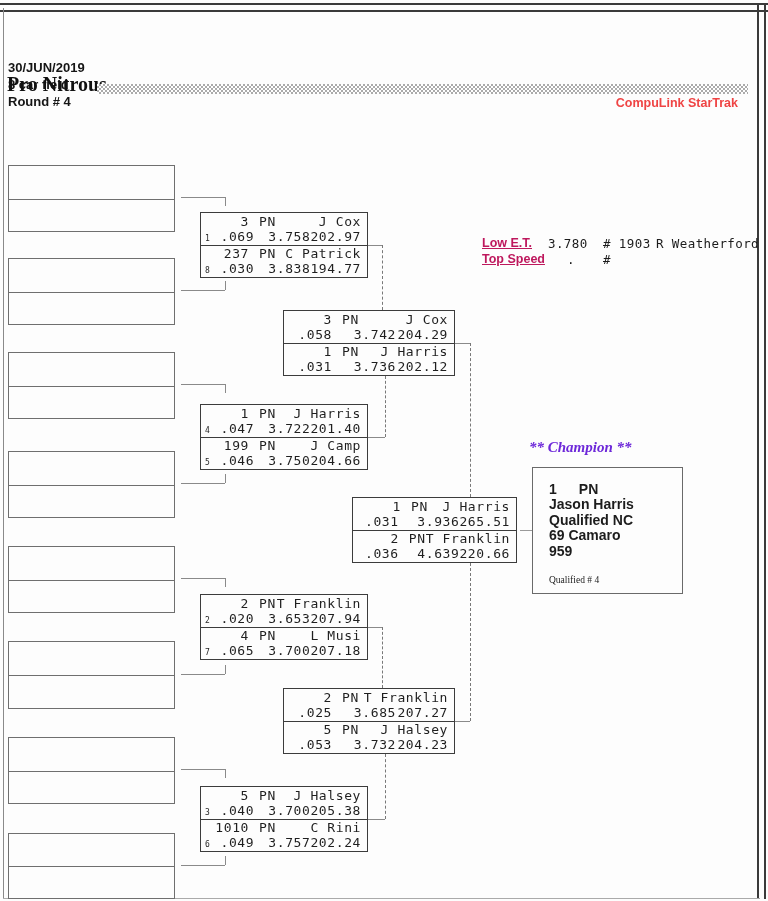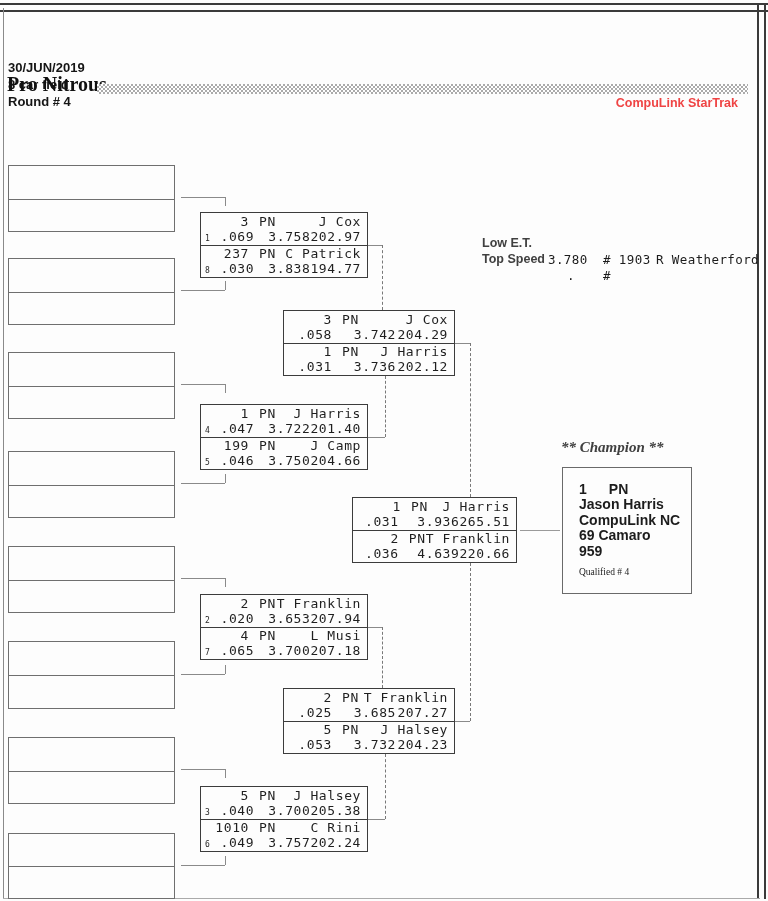"Low E.T." .stat.lbl { color: #404040 -> #be185d; text-decoration: none -> underline }
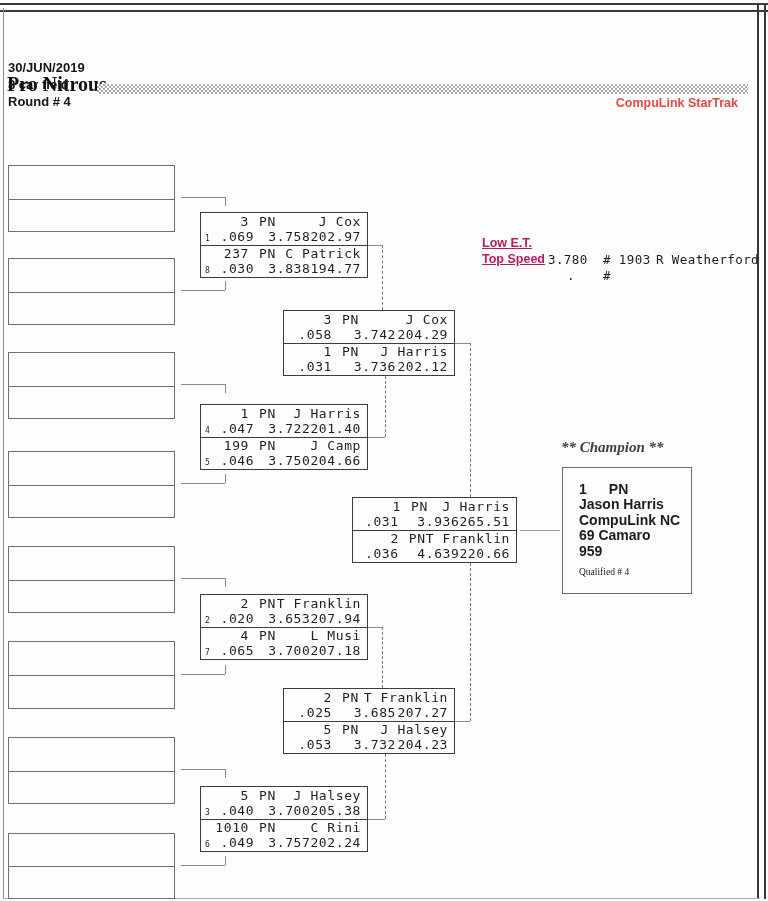"3.780" .stat.val { margin-top: 16px -> none }
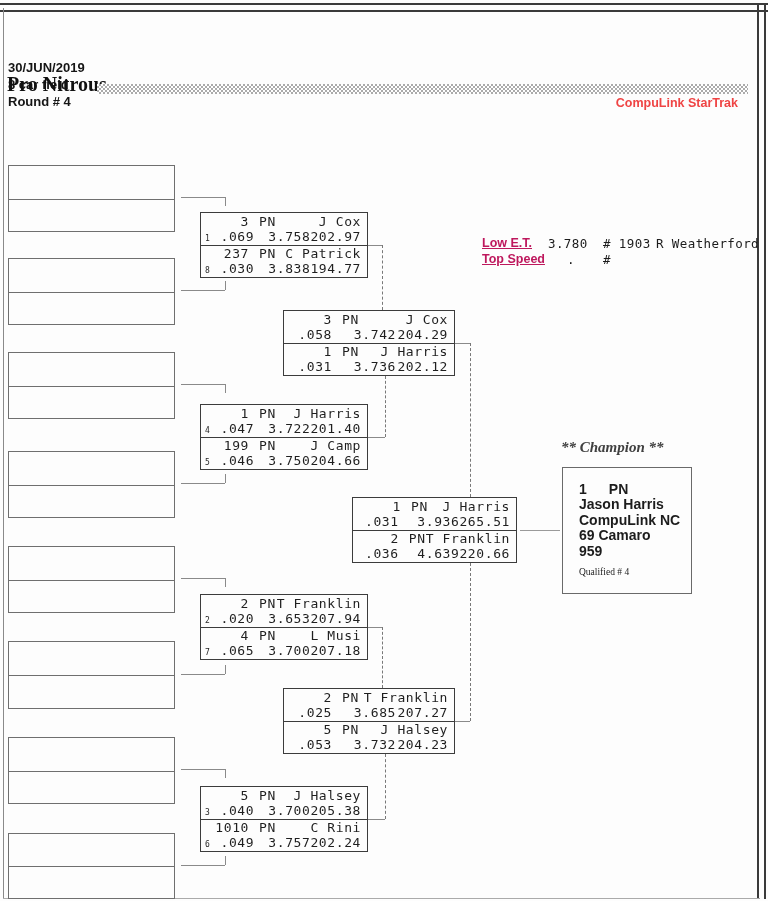"** Champion **" .champ-heading { color: #404040 -> #6d28d9; left: 561px -> 529px }
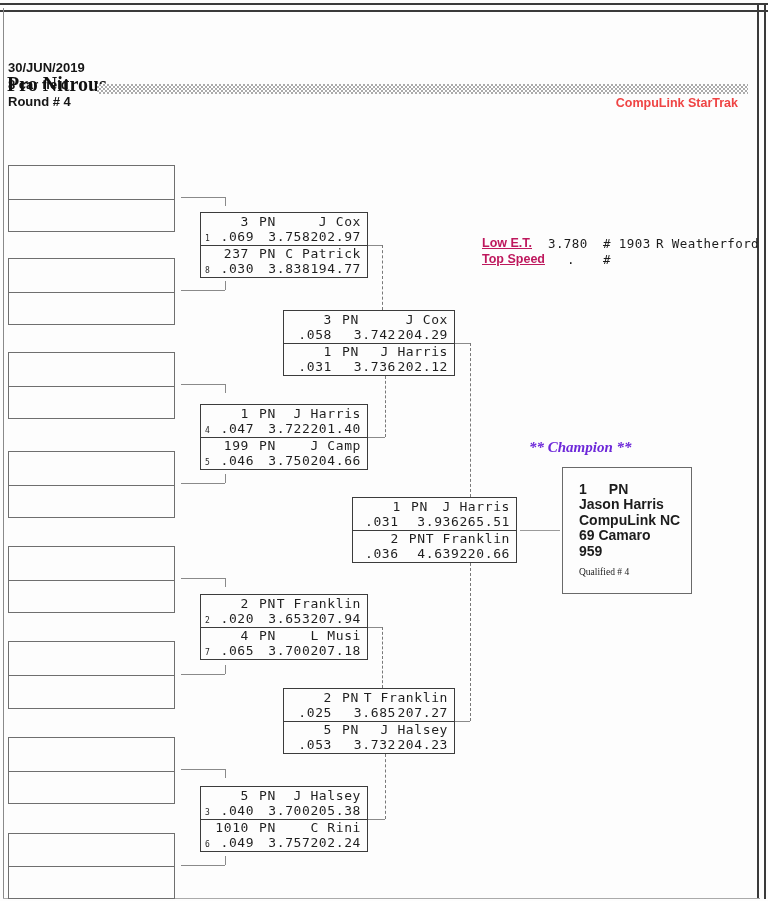"1 PN" .champ-box { left: 562px -> 532px; width: 130px -> 151px }
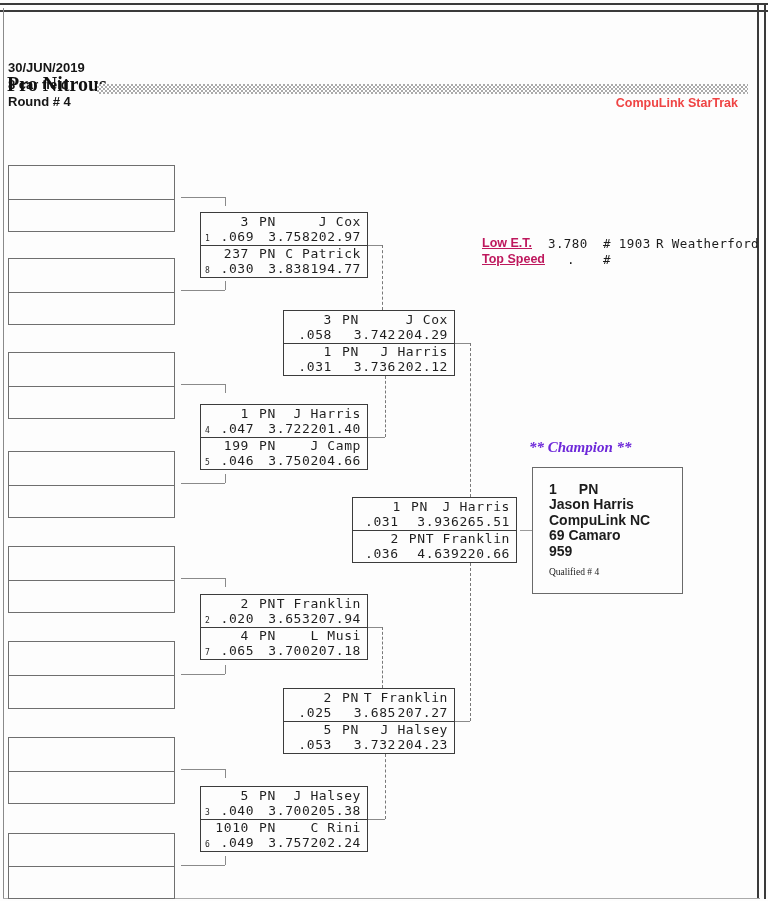"CompuLink NC" div.cline { text: CompuLink -> Qualified }
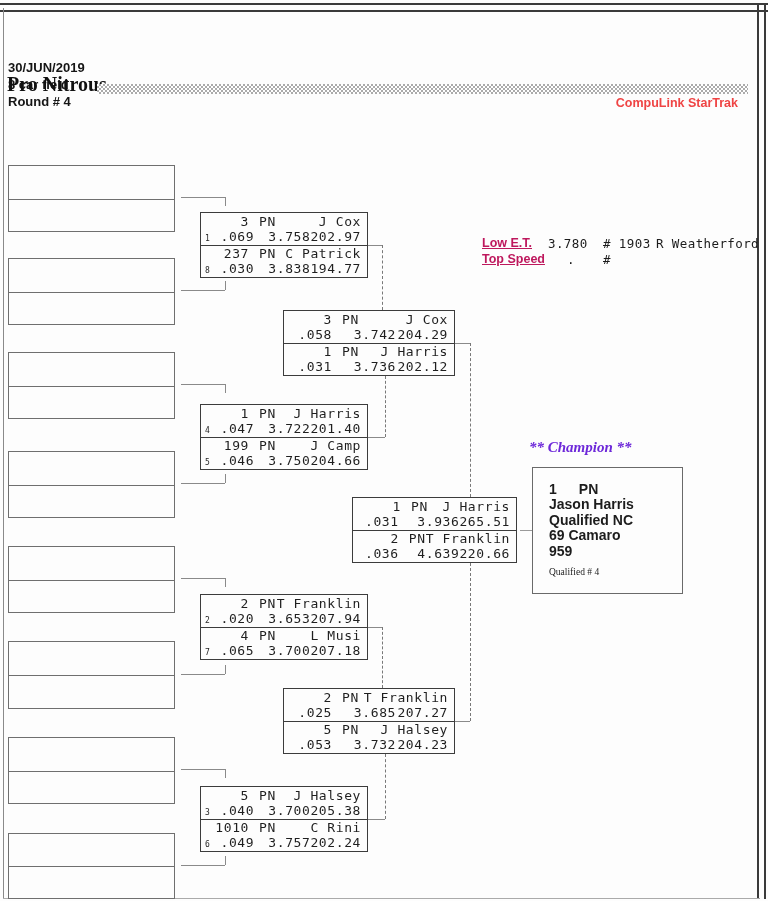"Qualified # 4" .champ-box .qual { margin-top: 8px -> 16px }
